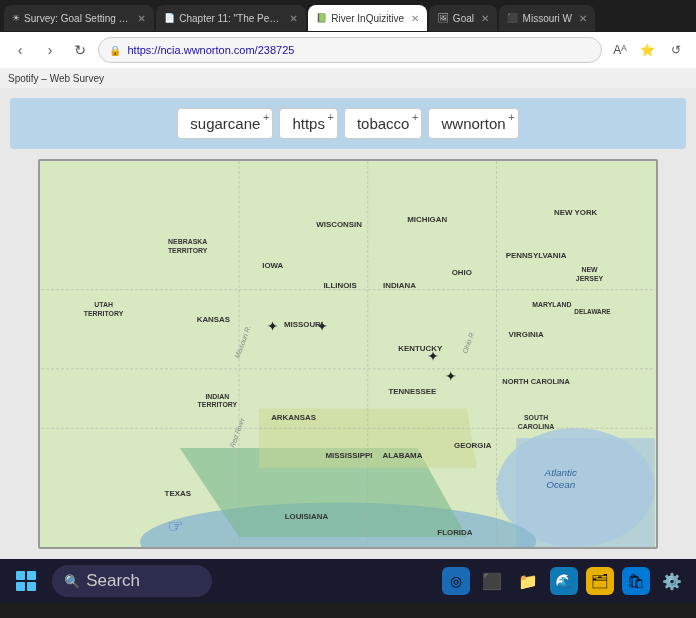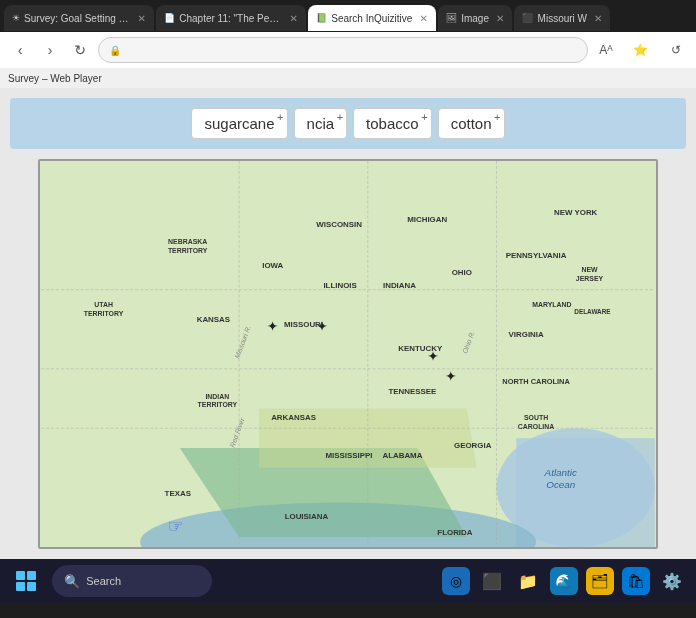"Search InQuizitive" span.tab-label { text: Search -> River }
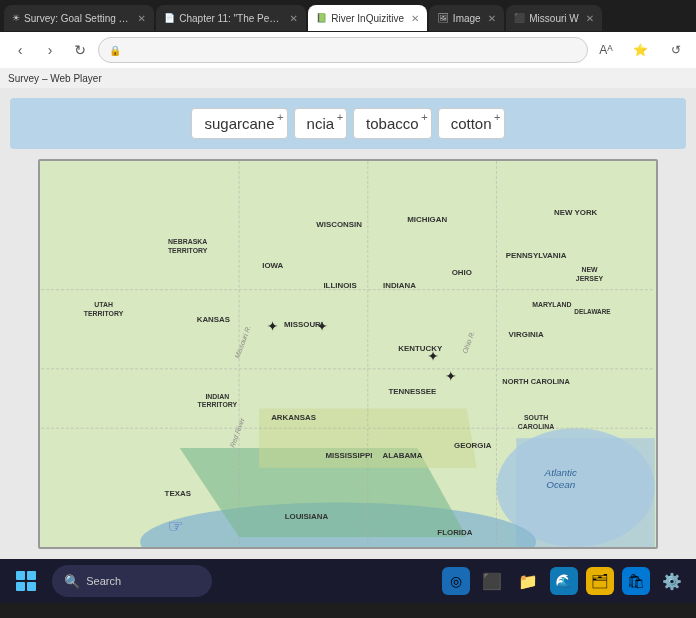"Image" span.tab-label { text: Image -> Goal }
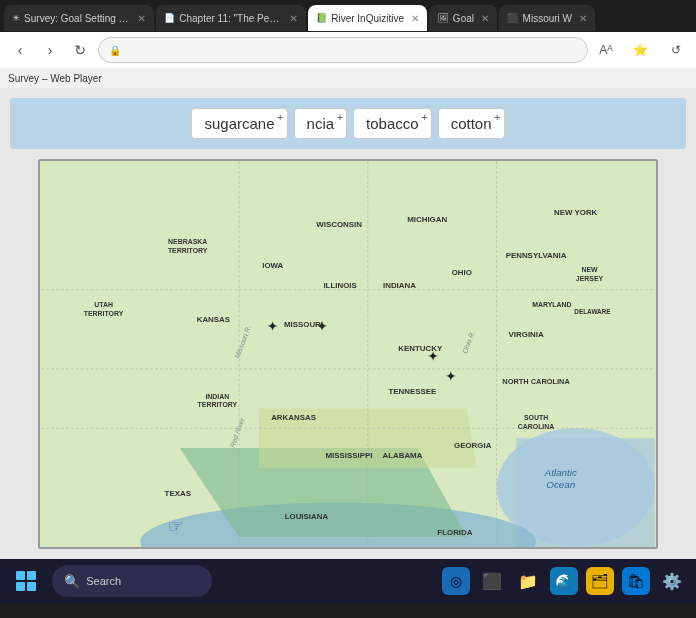"https://ncia.wwnorton.com/238725" span.address-text { html: none -> <span>https://ncia.wwnorton.com/238725</span> }
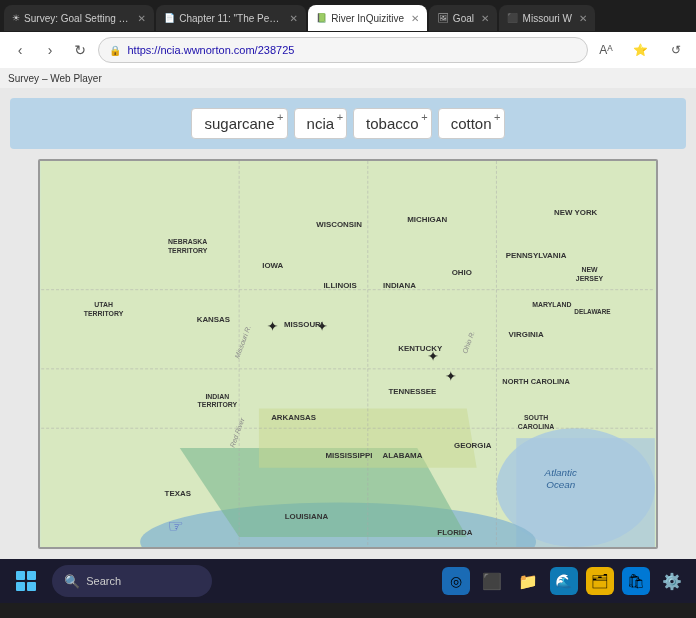"Aᴬ" .nav-icons { gap: 11px -> 4px }
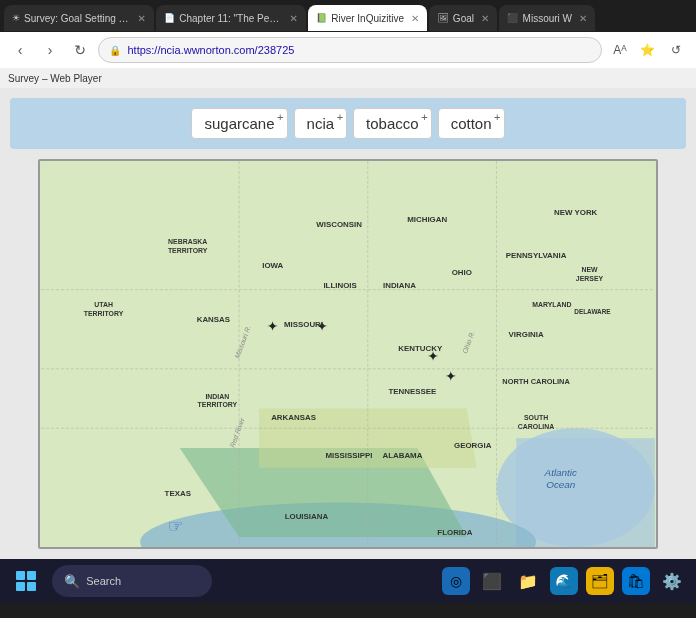"Survey – Web Player" span { text: Survey – Web Player -> Spotify – Web Survey }
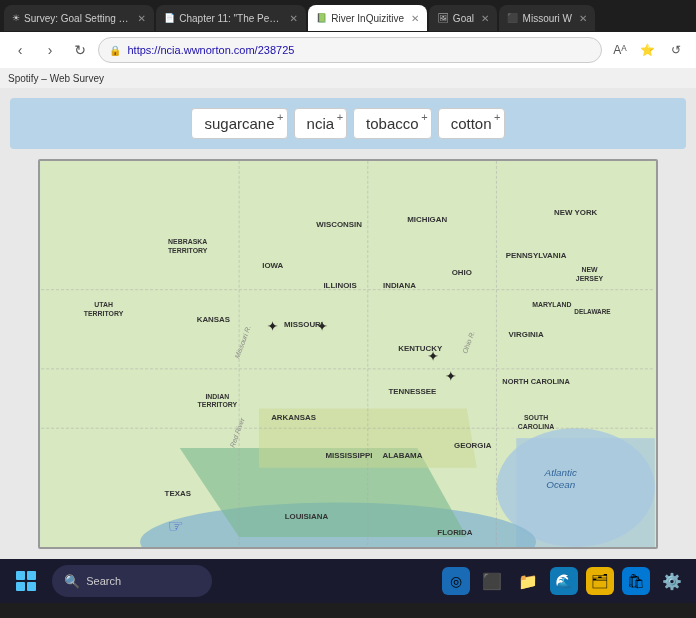"ncia" span { text: ncia -> https }
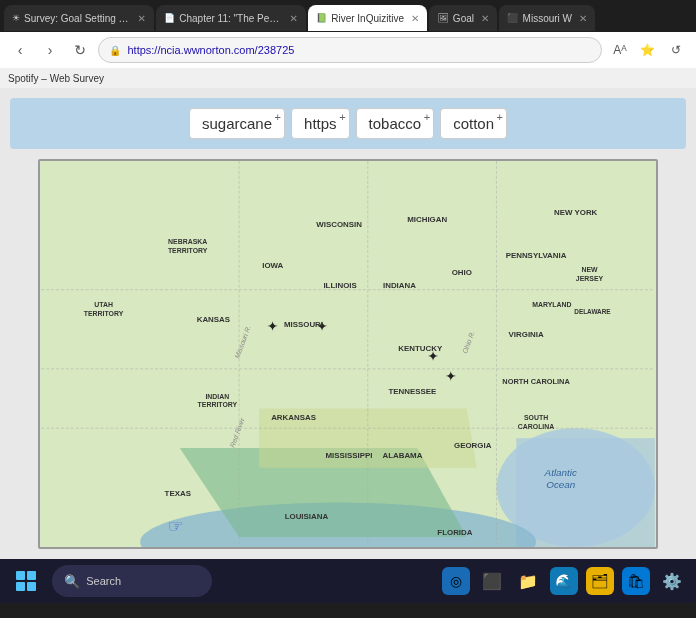"cotton" span { text: cotton -> wwnorton }
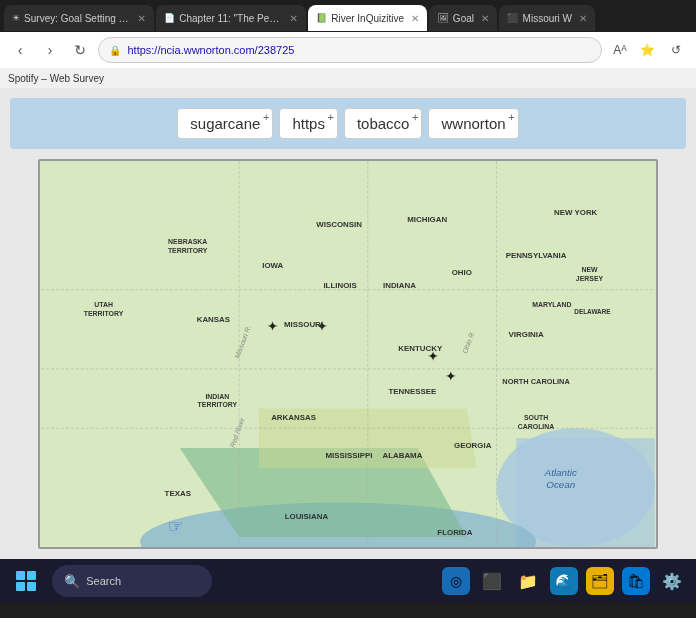"Search" .search-bar-text { font-size: 11px -> 17px }
